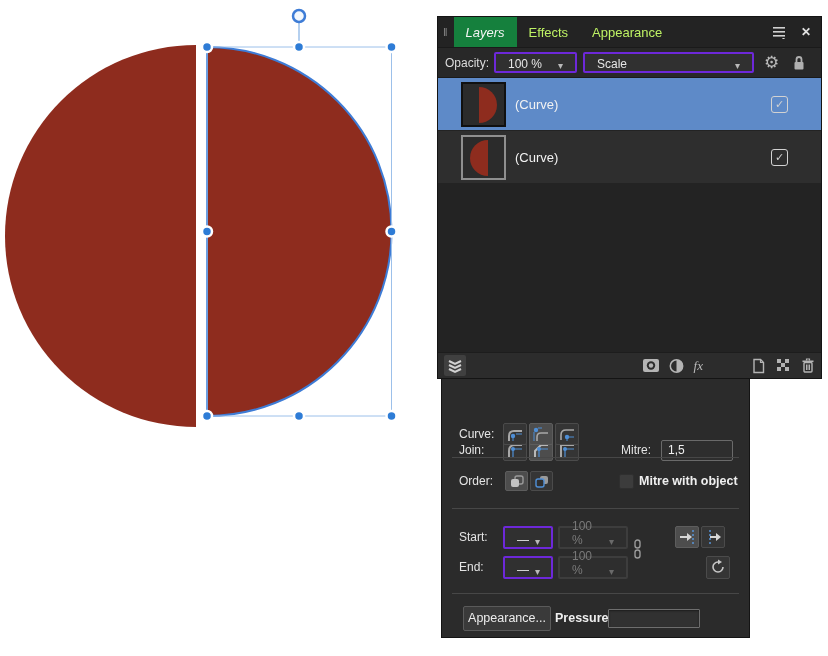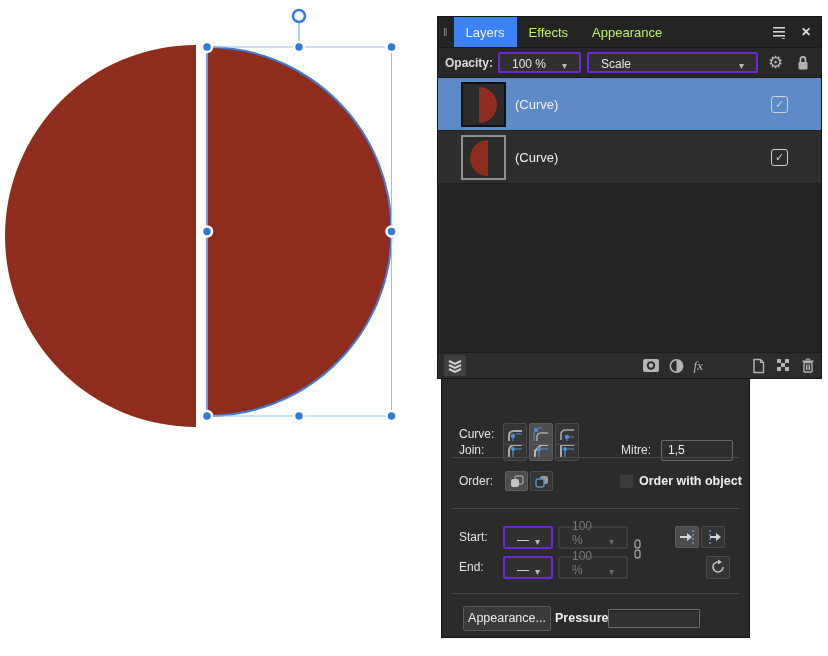"Layers" .tab.active { background: #3b82f6 -> #15803d; font-style: none -> italic }
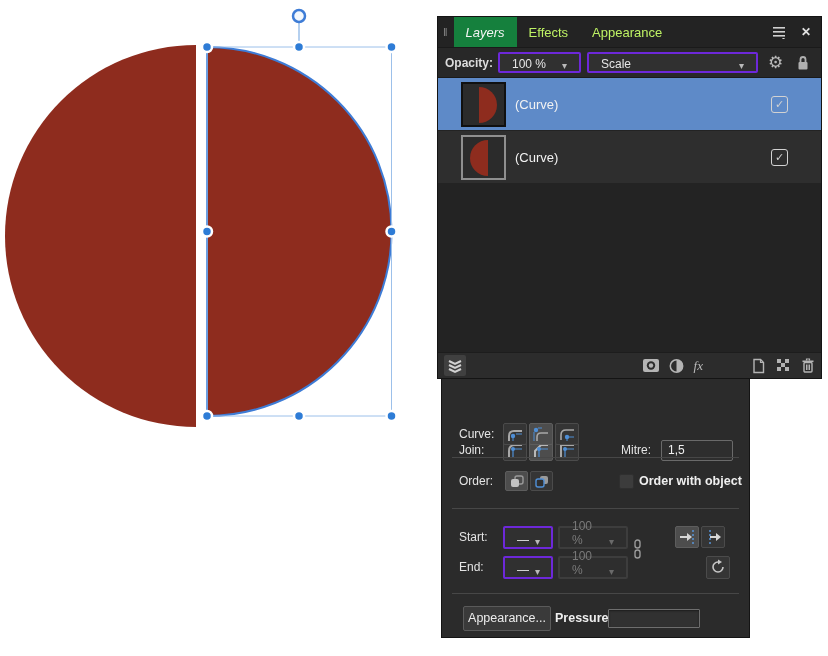"Opacity:" .opacity-label { font-weight: bold -> none }
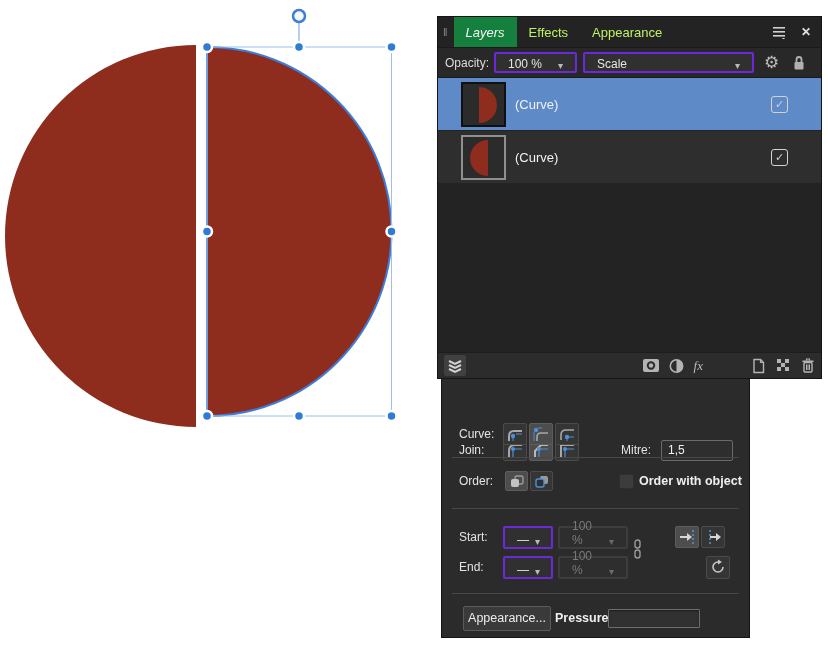"Order with object" span.chk-label { text: Order -> Mitre }
